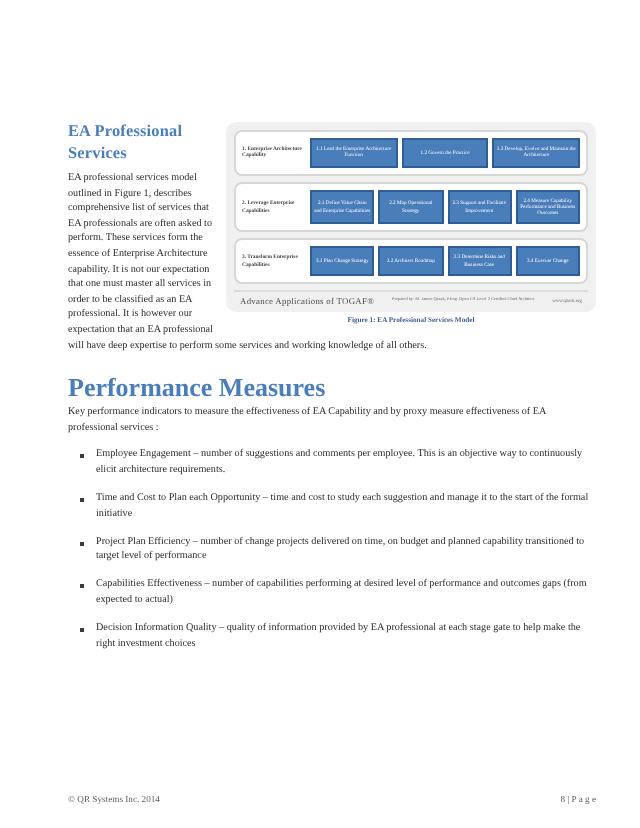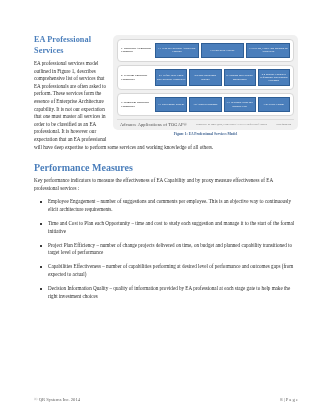"EA Professional Services" .page { margin-top: none -> 26px }
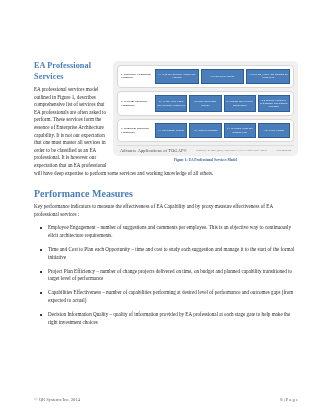"Performance Measures" h2.sec-title2 { font-size: 10px -> 13px }
